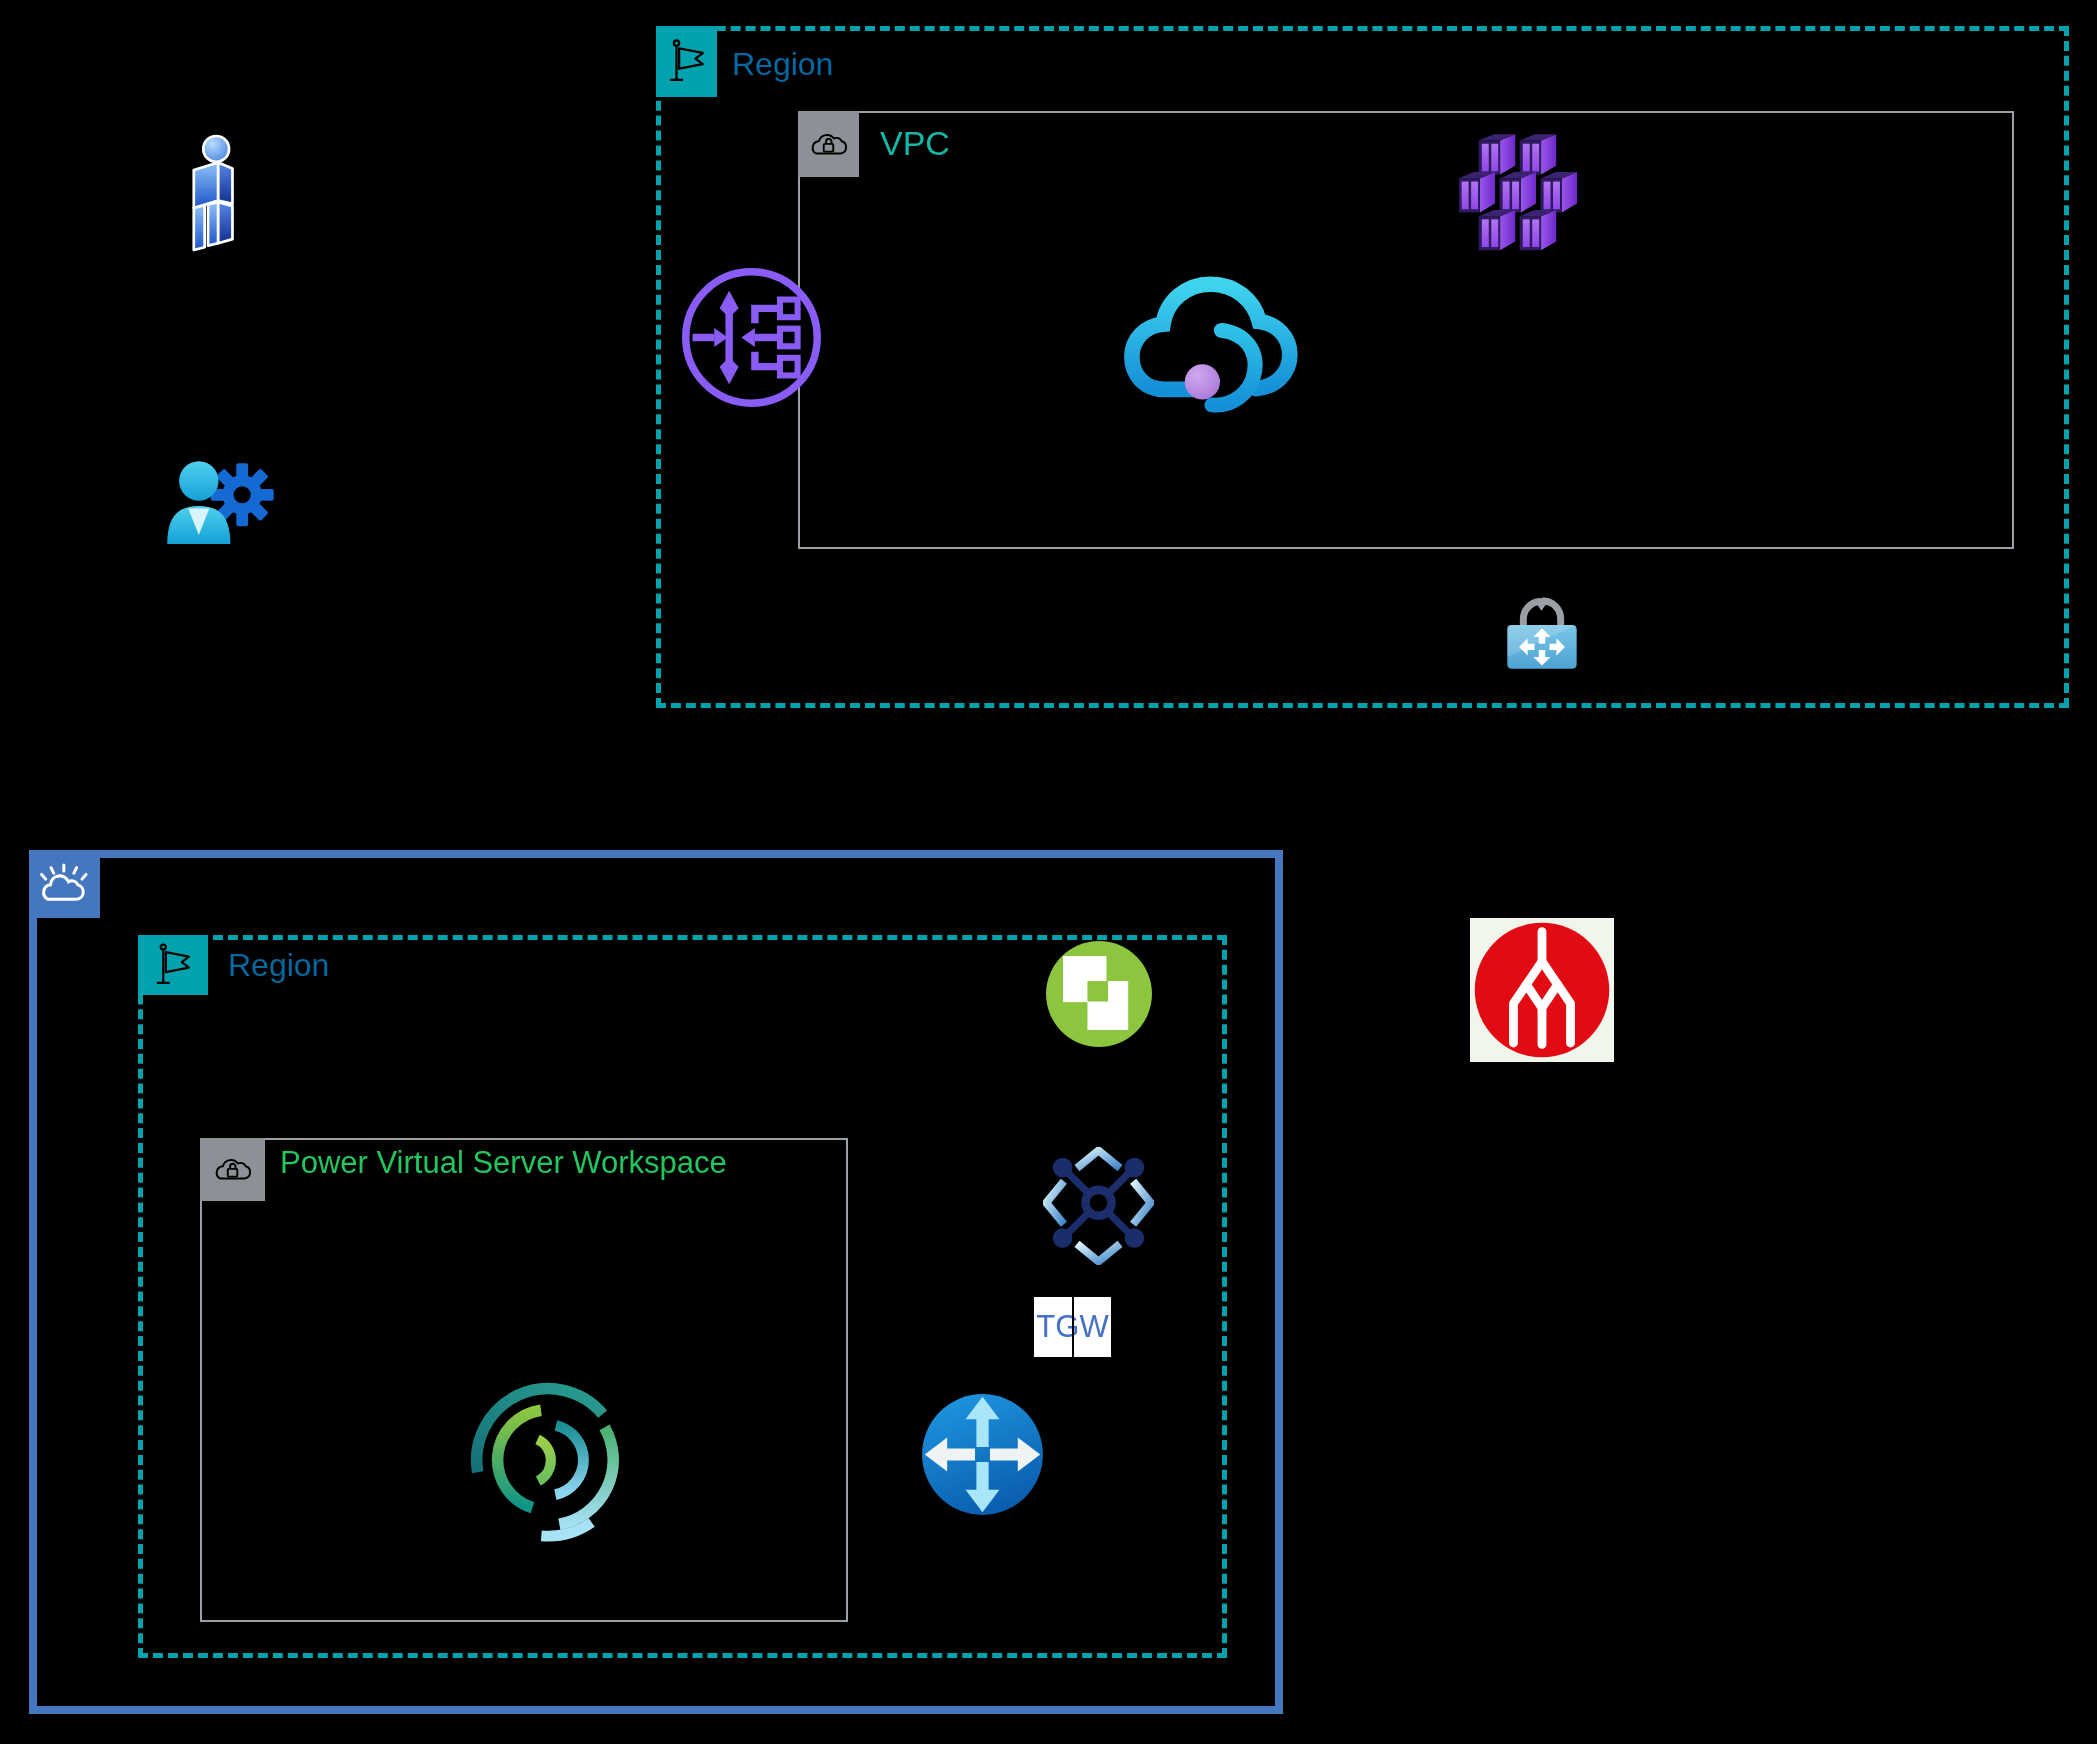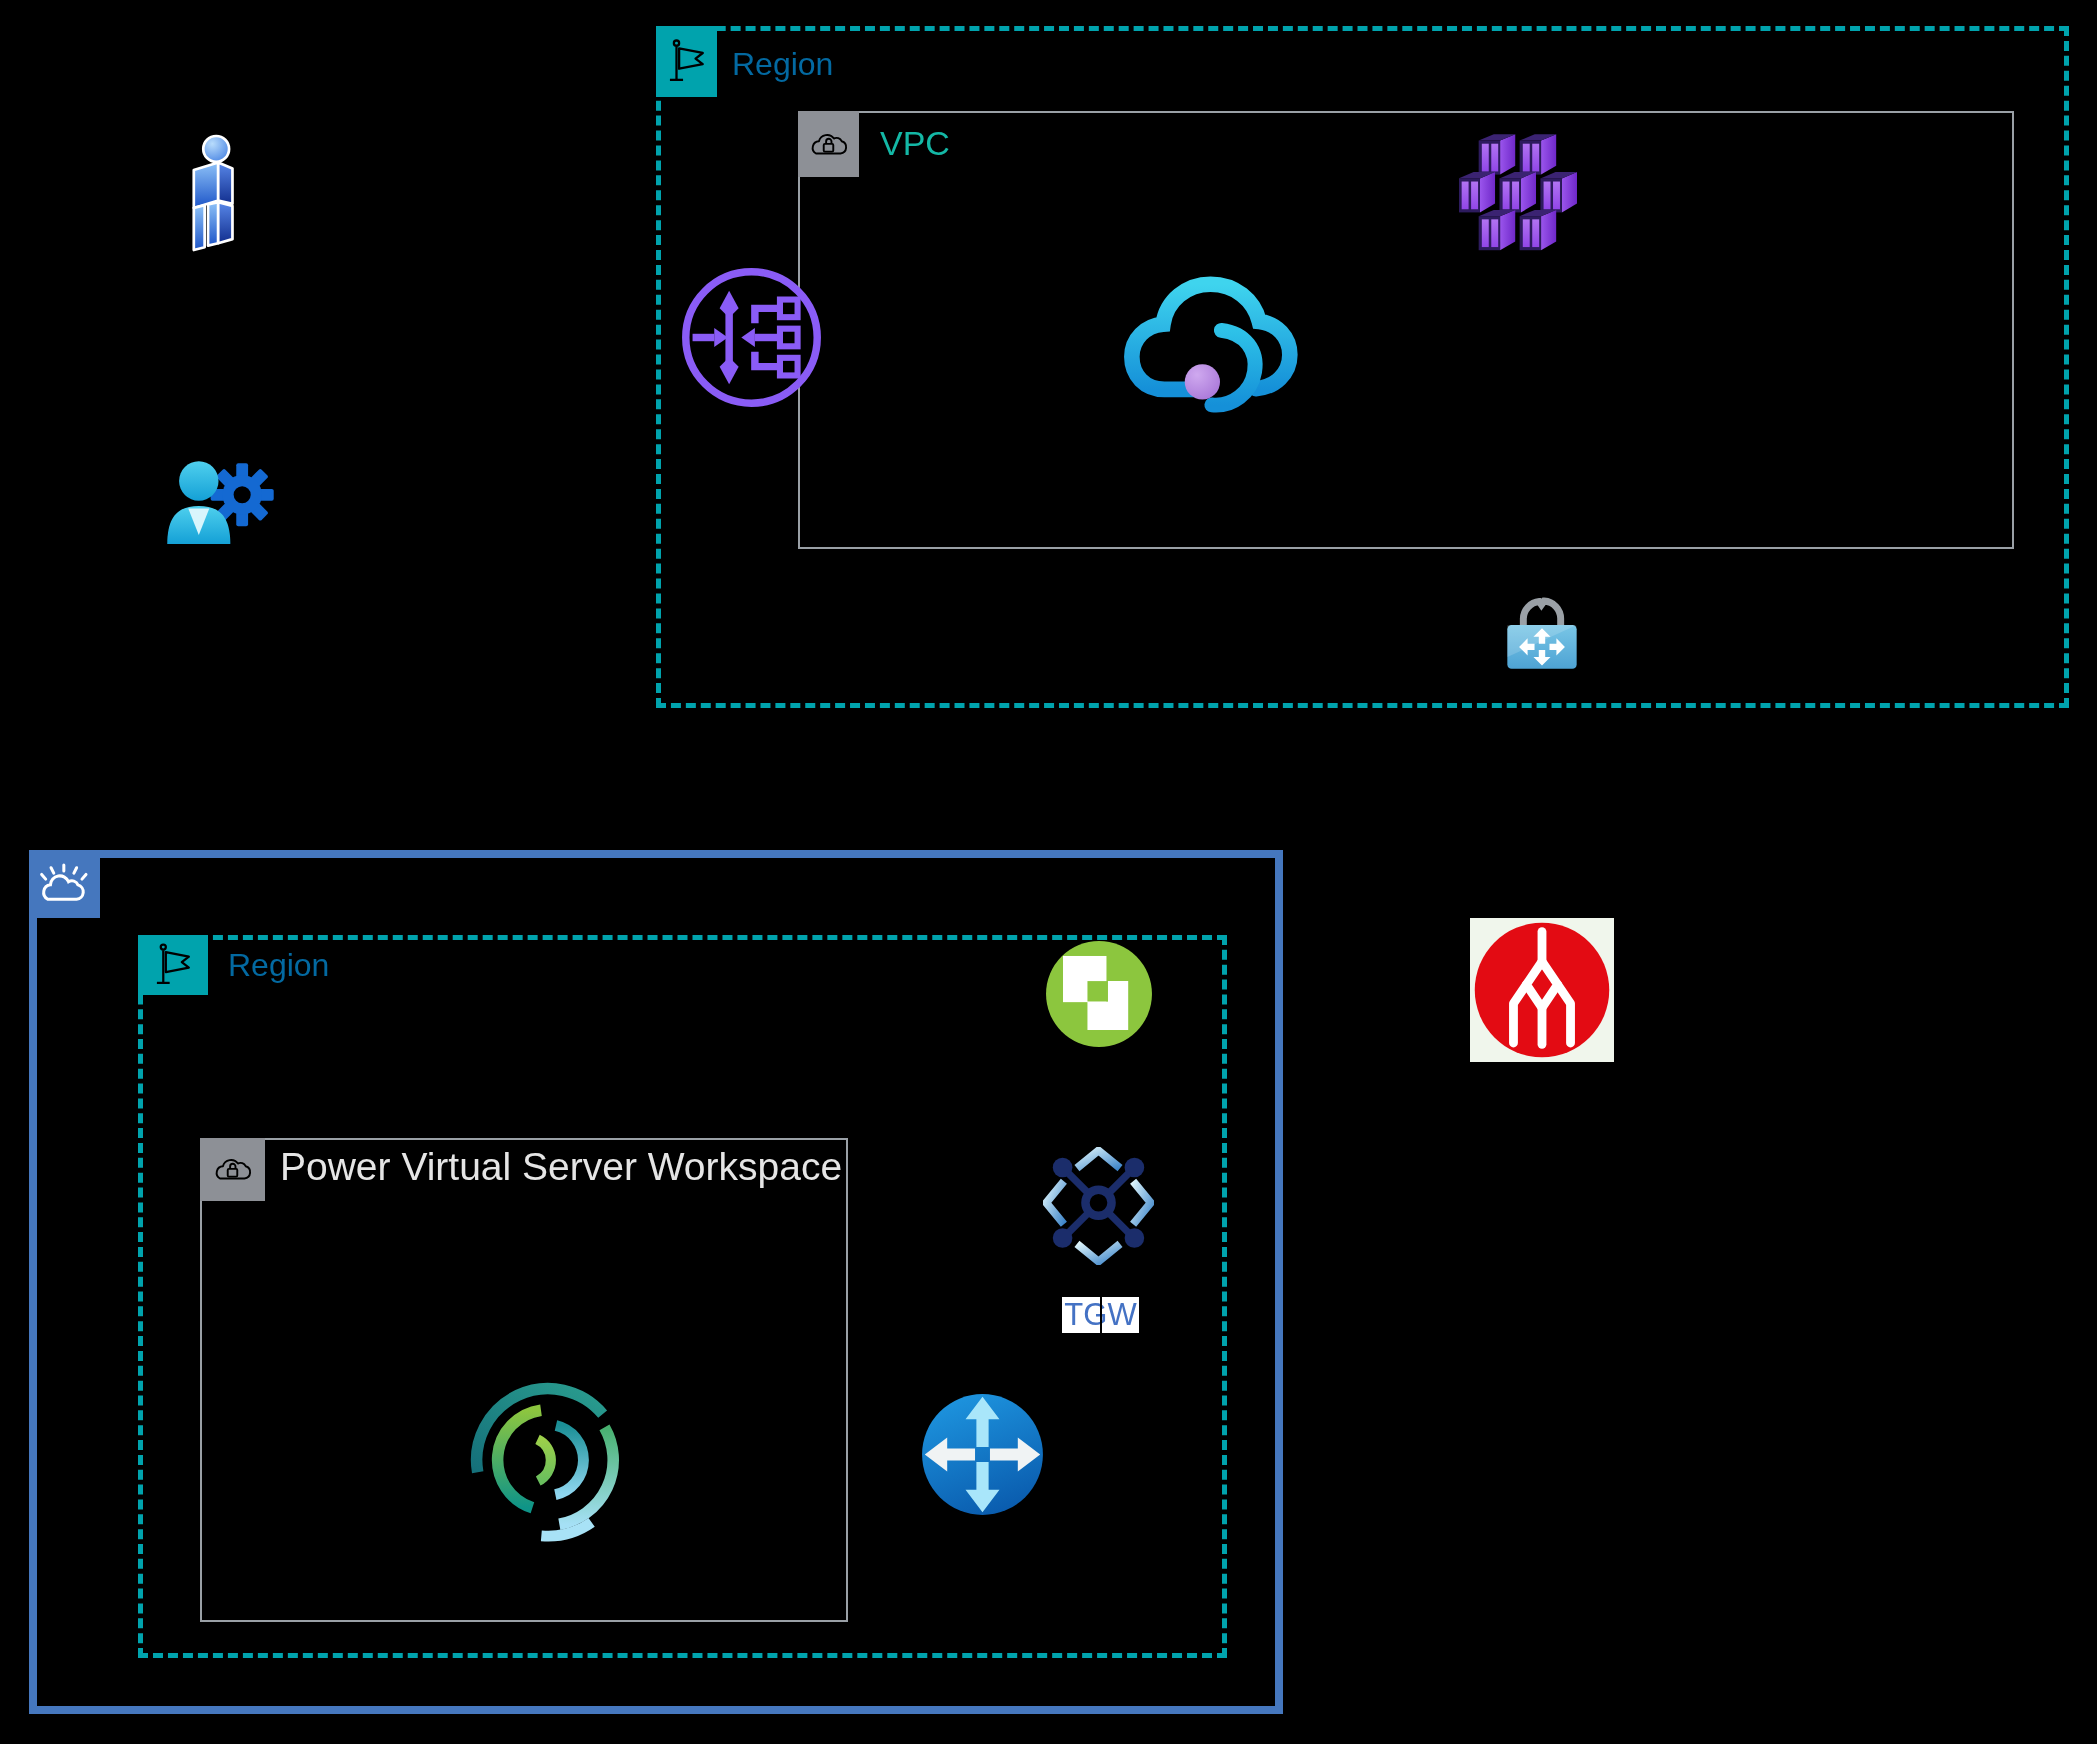"Power Virtual Server Workspace" .lbl.pvs { color: #e5e5e5 -> #22c55e; font-size: 39px -> 31px }
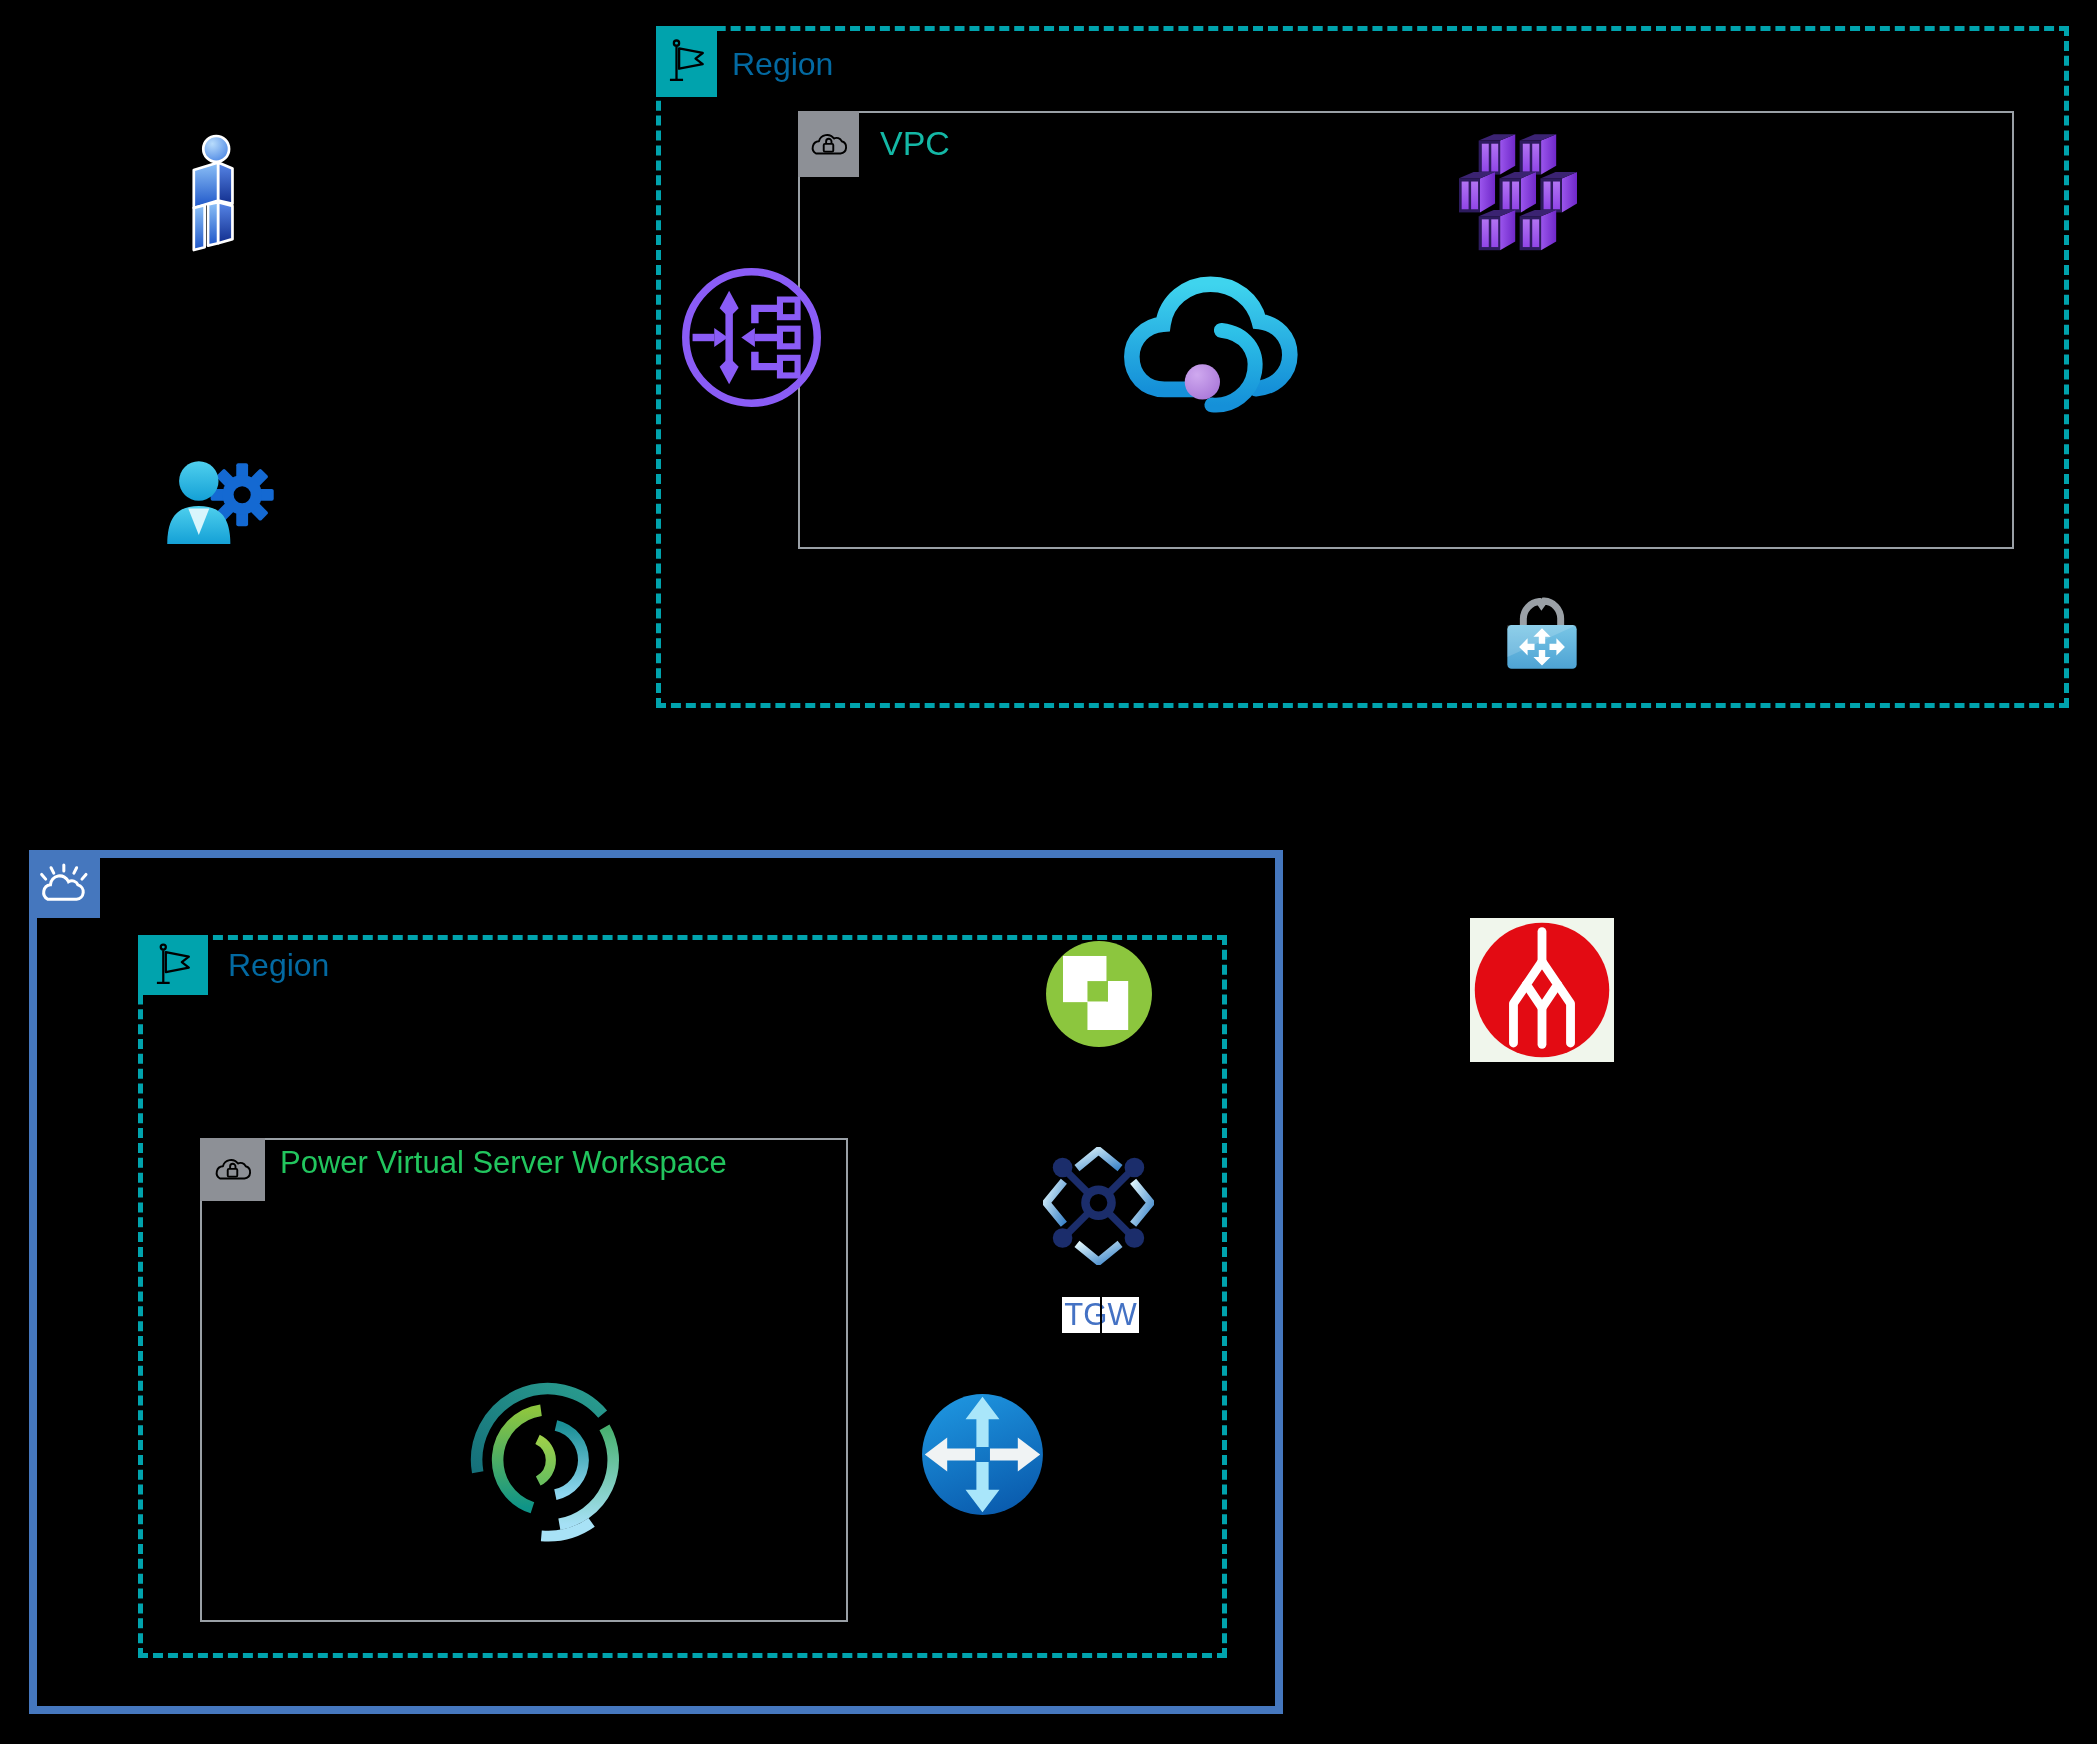"TGW" div.tgw-label { height: 36px -> 60px; left: 1062px -> 1034px }
